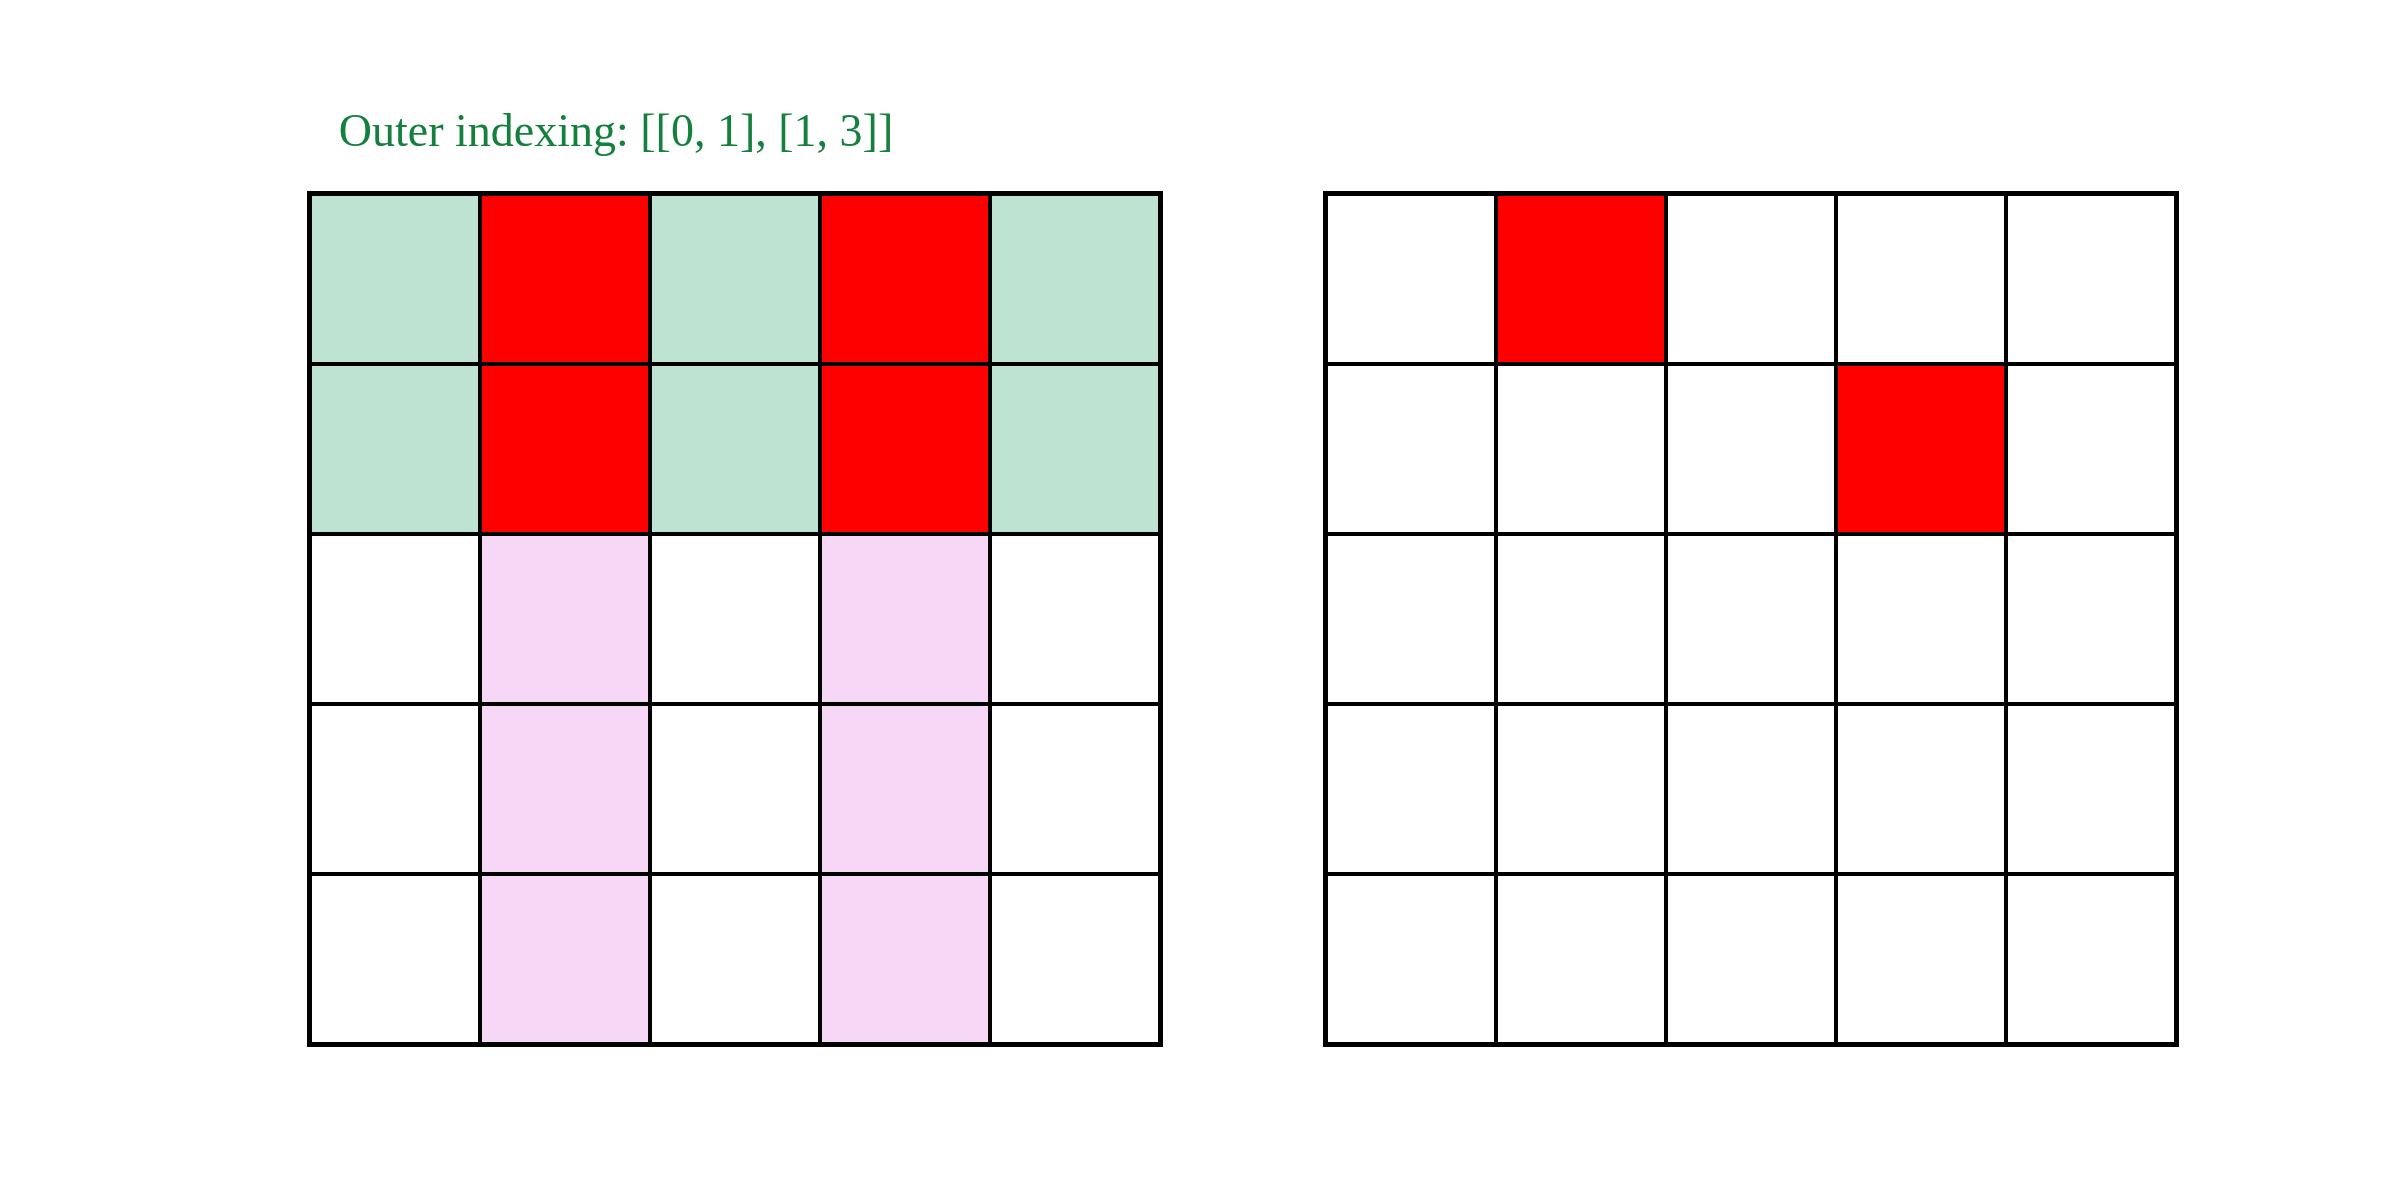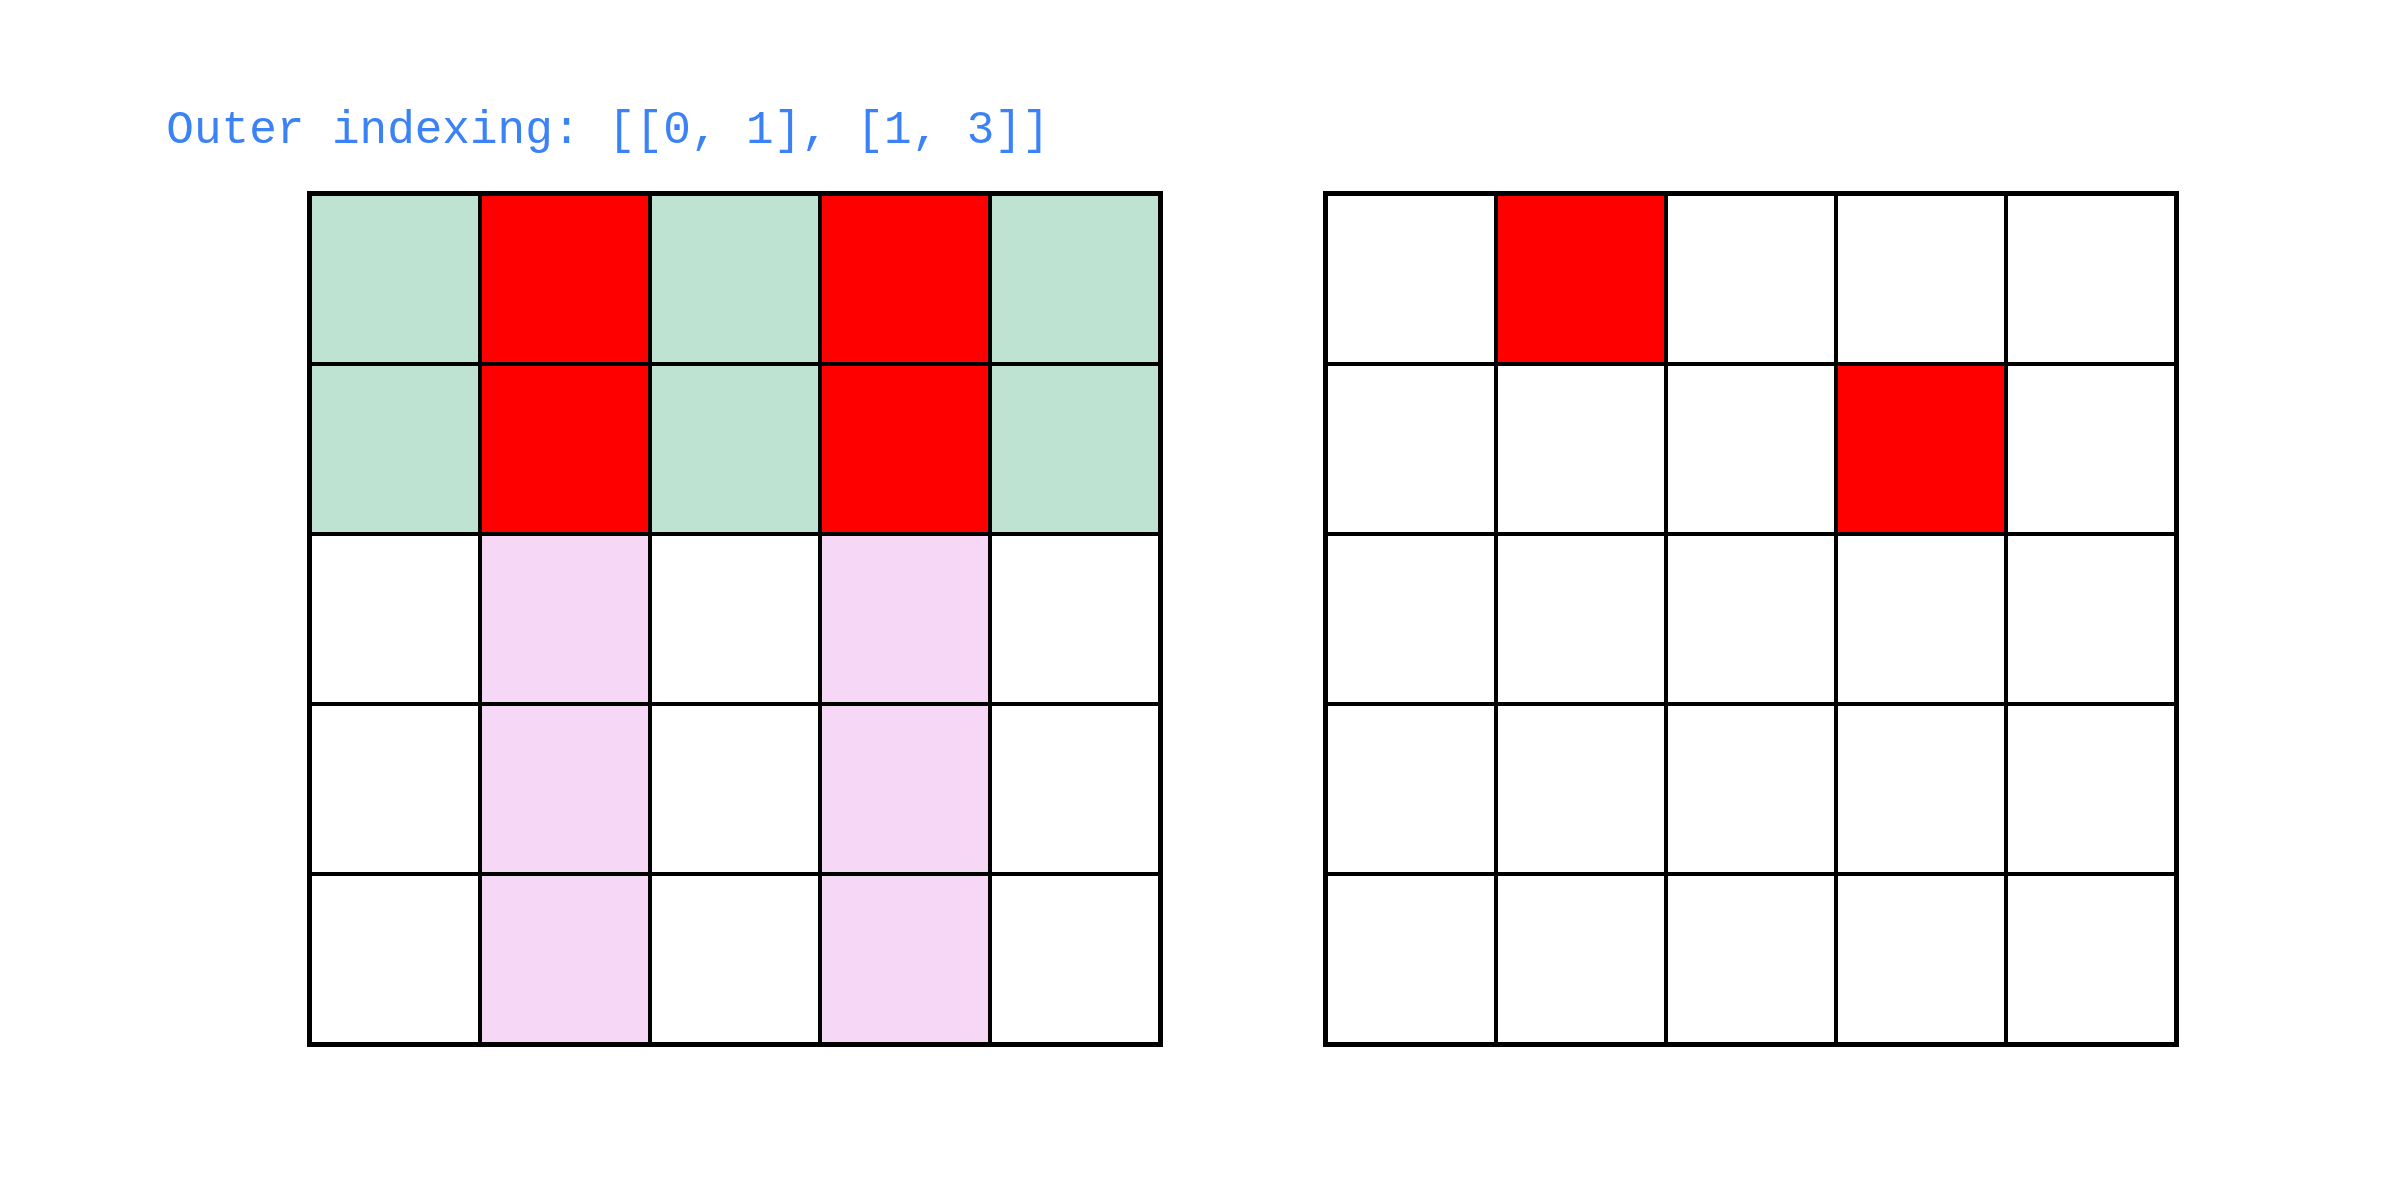"Outer indexing: [[0, 1], [1," .panel-title { color: #3b82f6 -> #15803d; font-family: Liberation Mono, monospace -> Liberation Serif, serif; left: 8px -> 16px }
